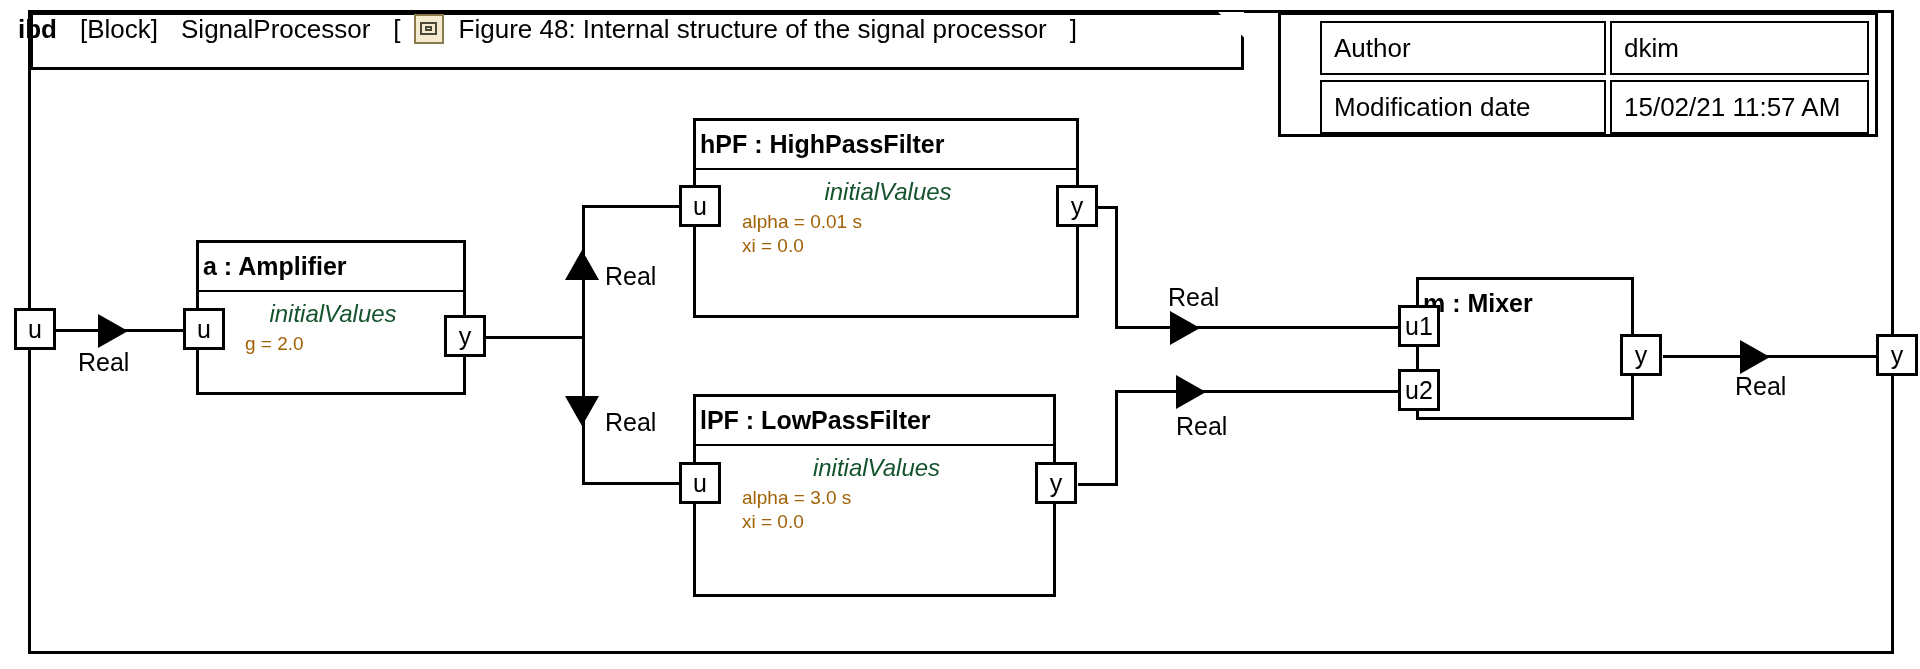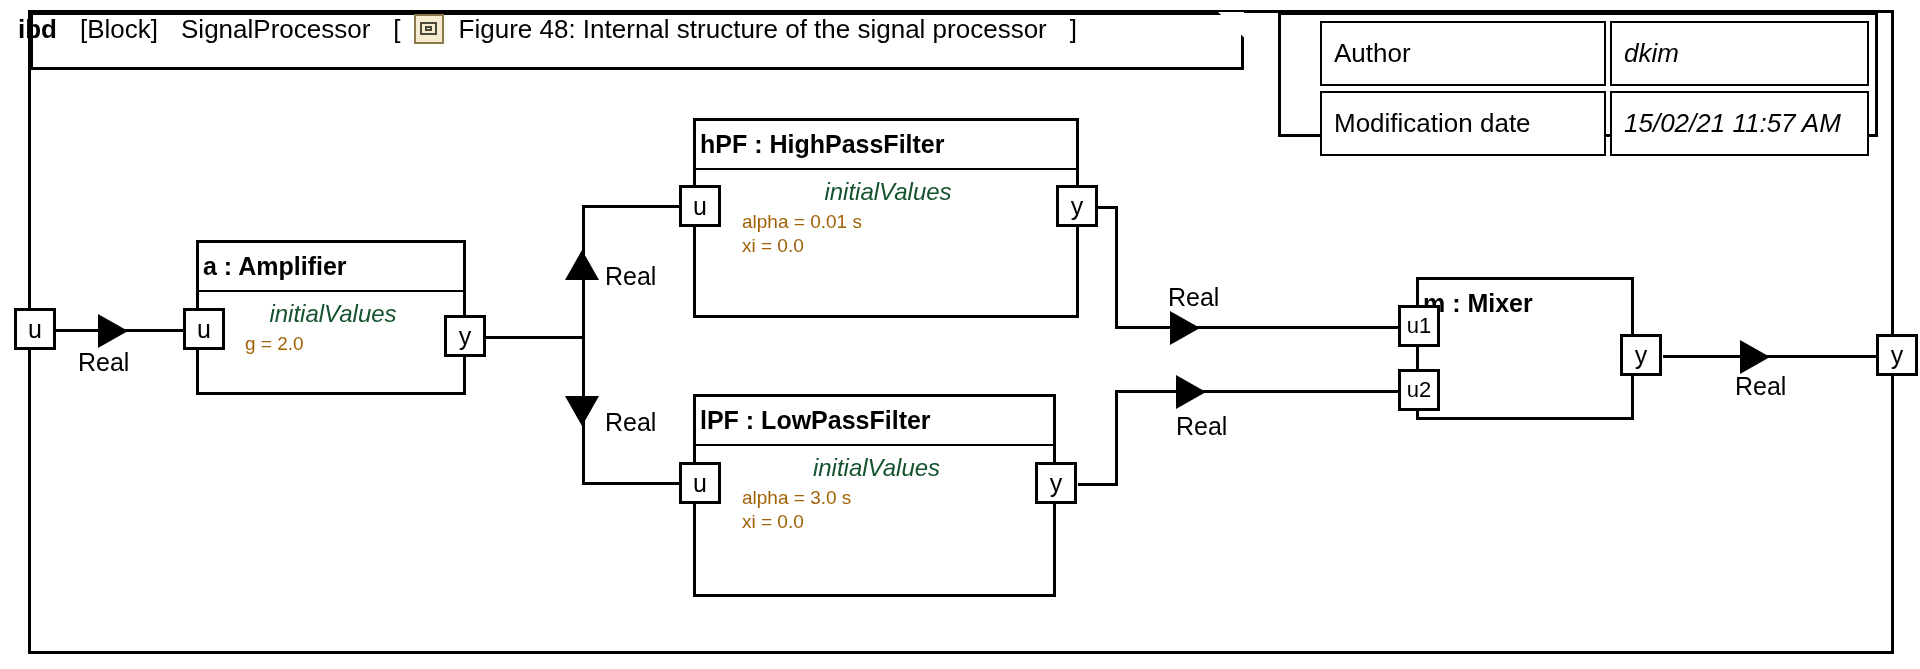"Author" .meta-row { height: 65px -> 54px }
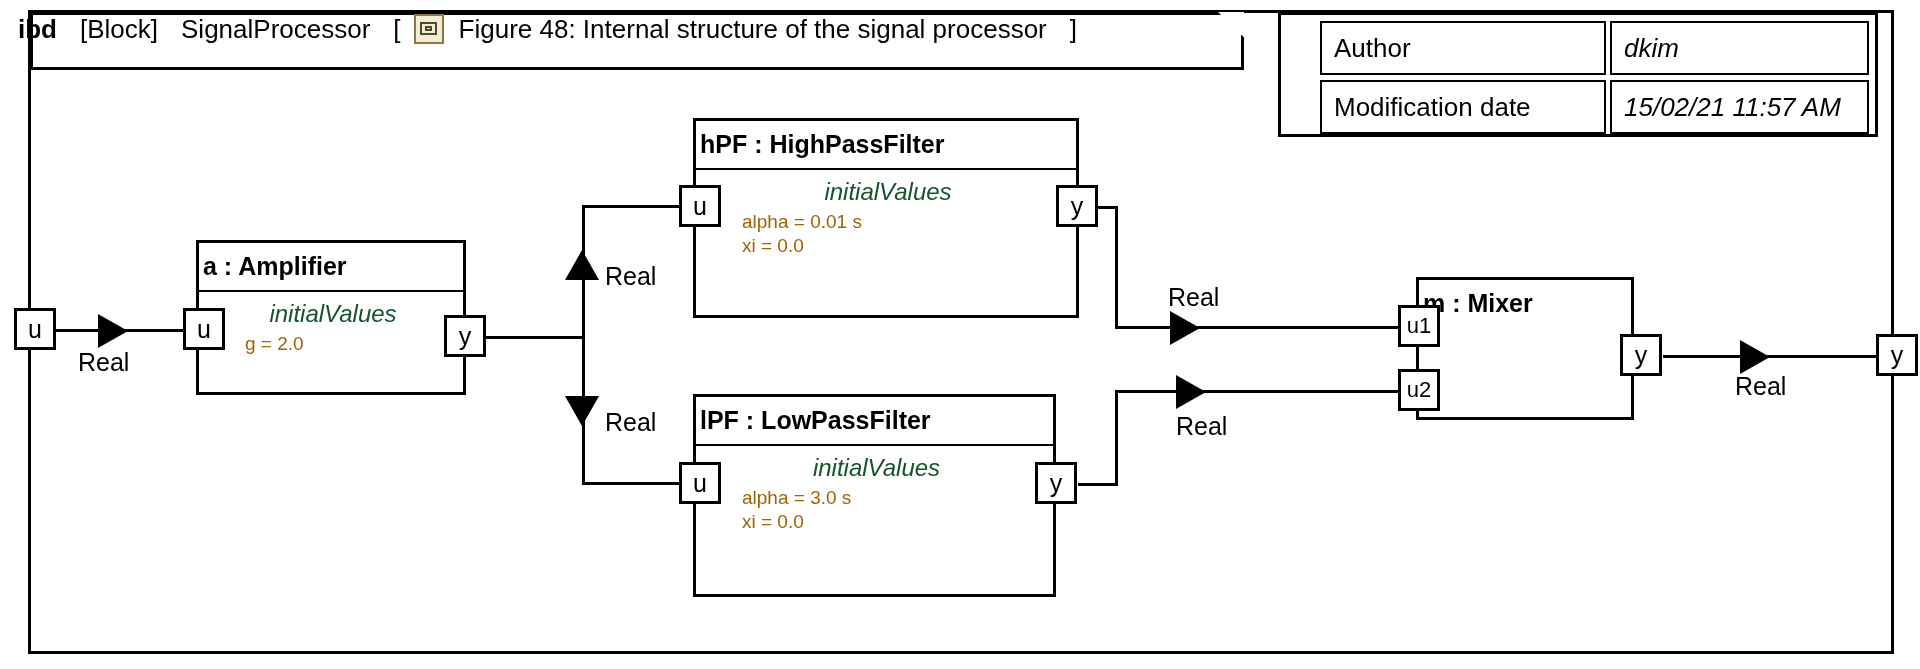"dkim" .meta-val { font-style: italic -> none }
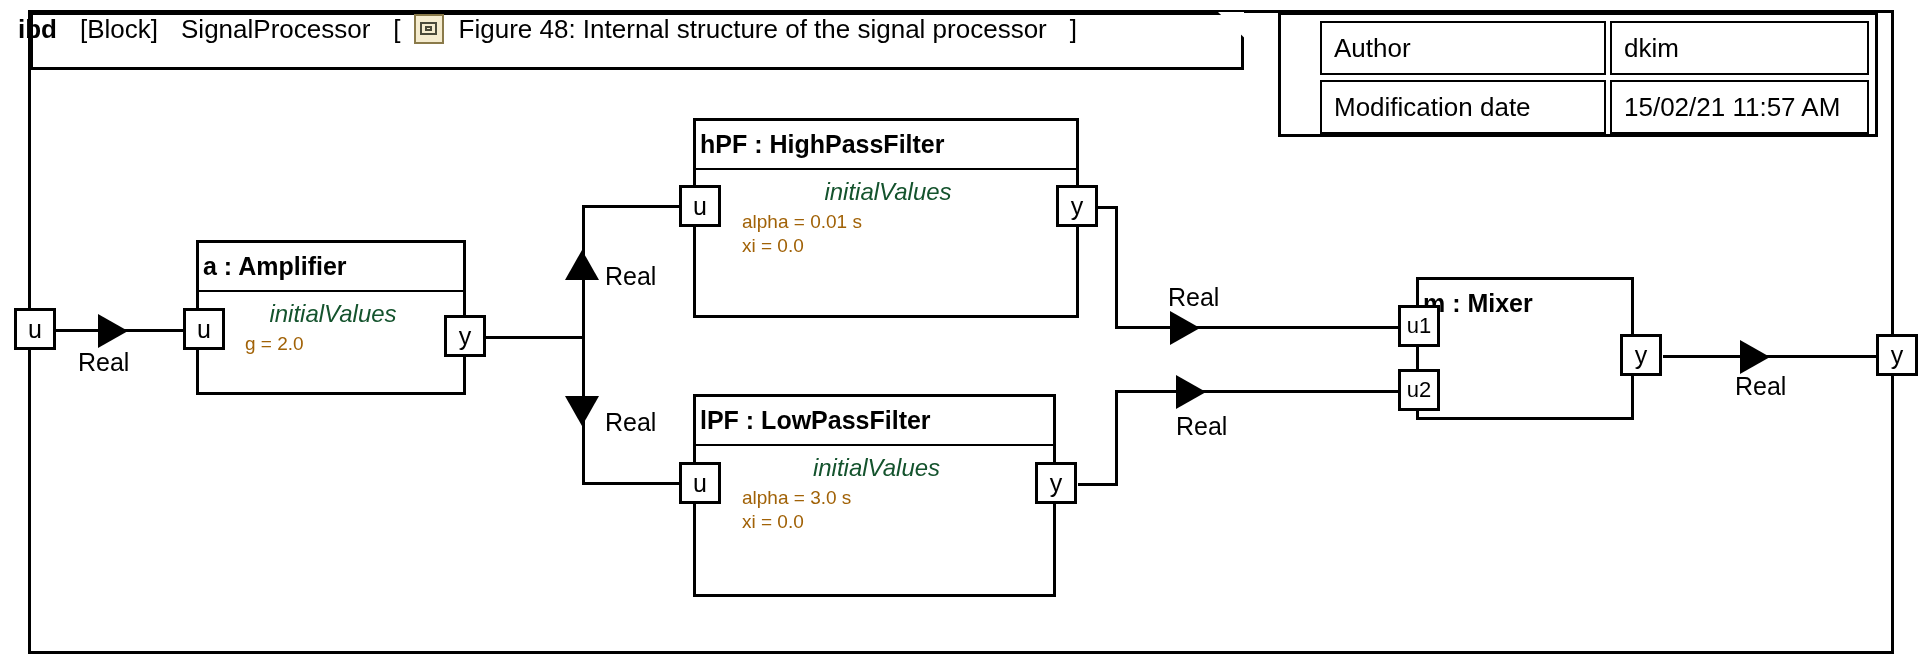"u1" .port.small-text { font-size: 22px -> 25px }
